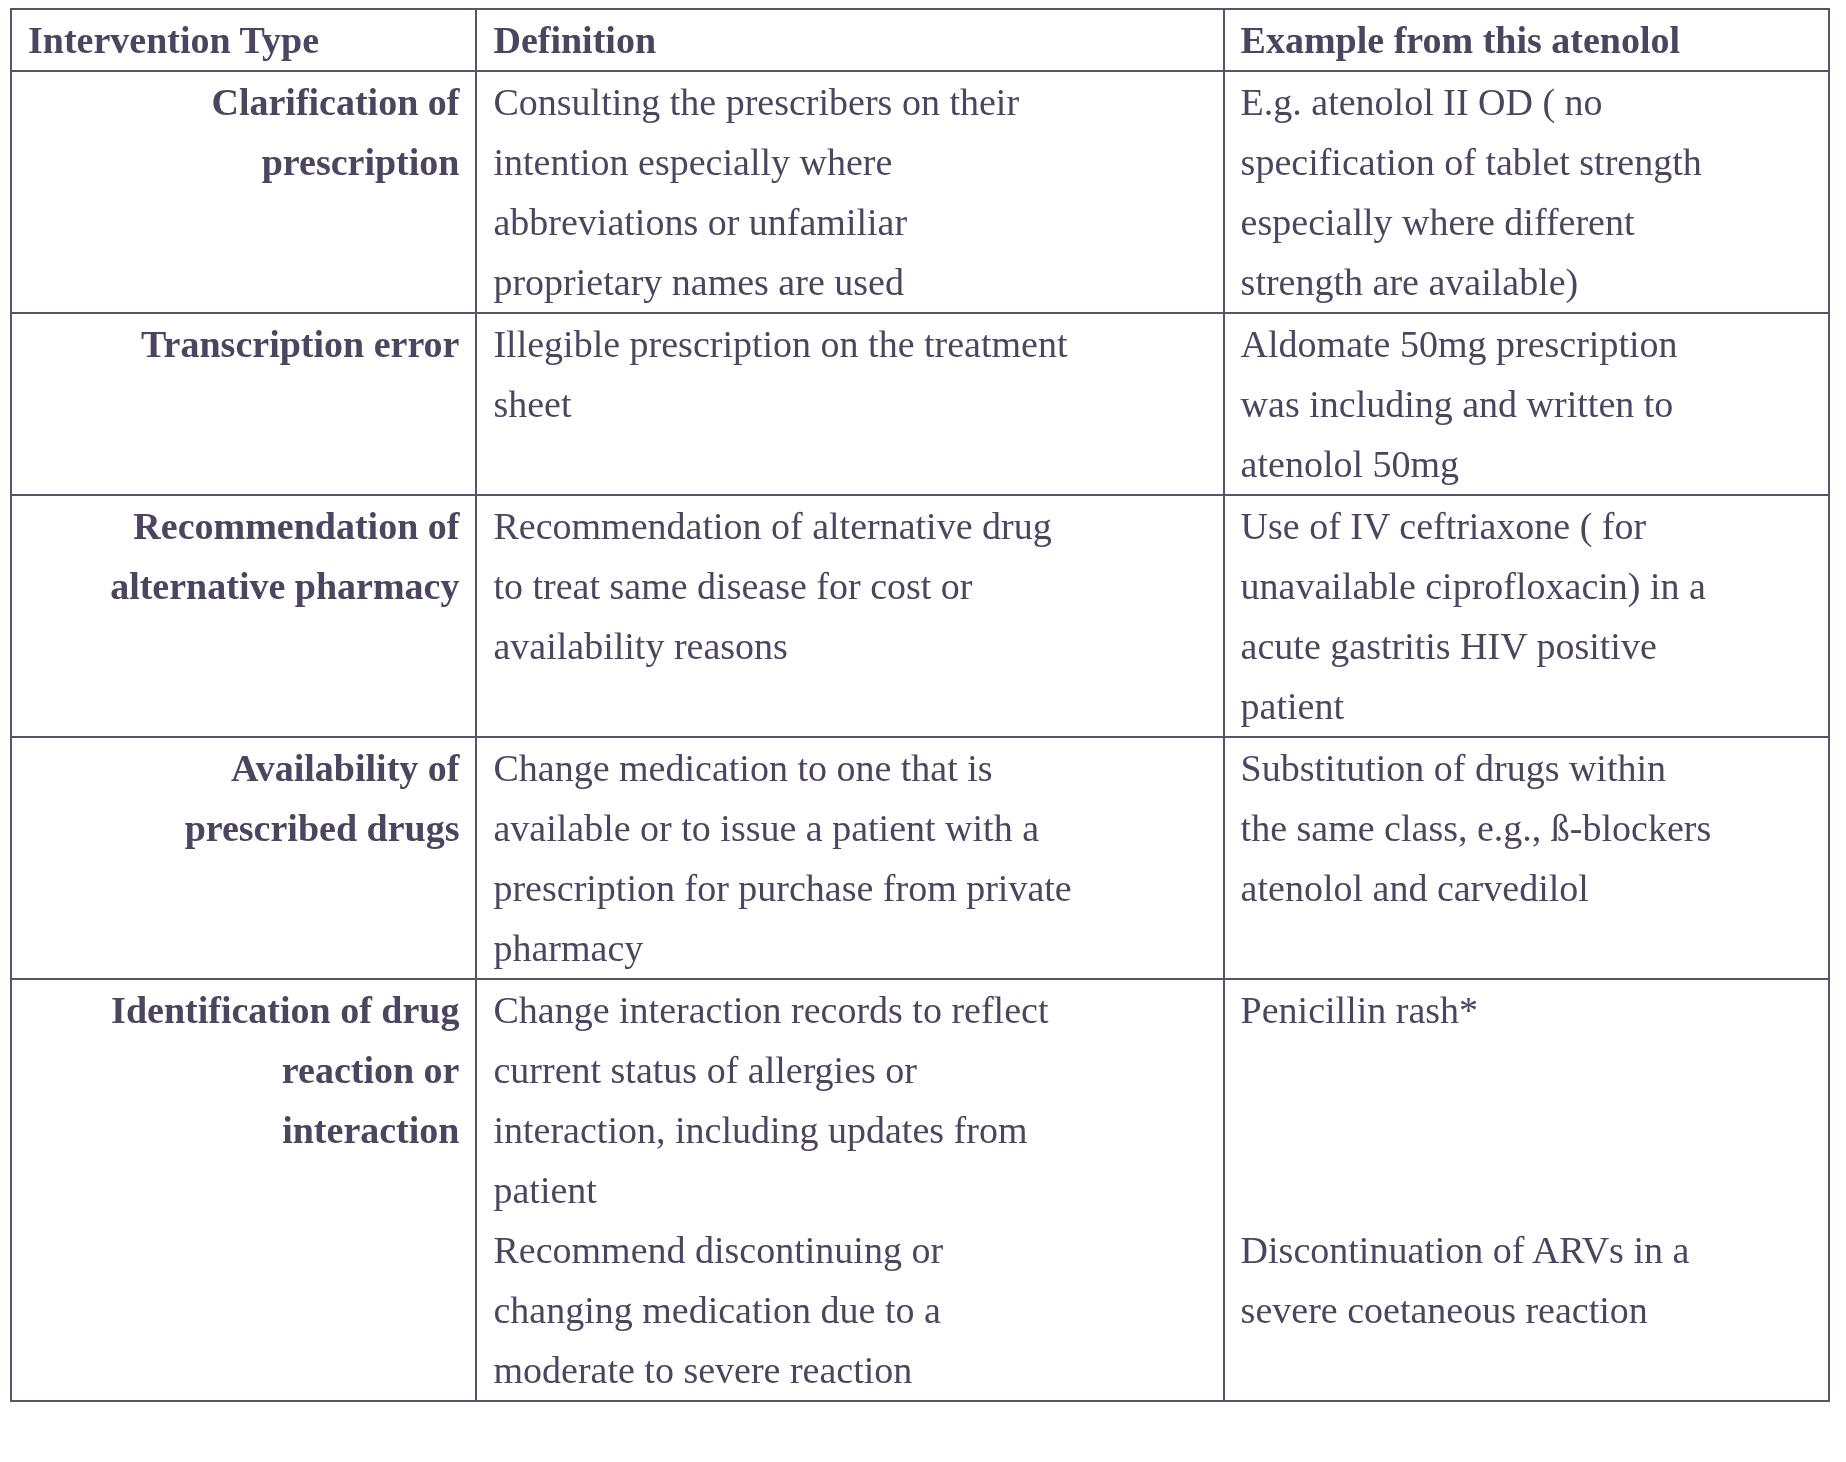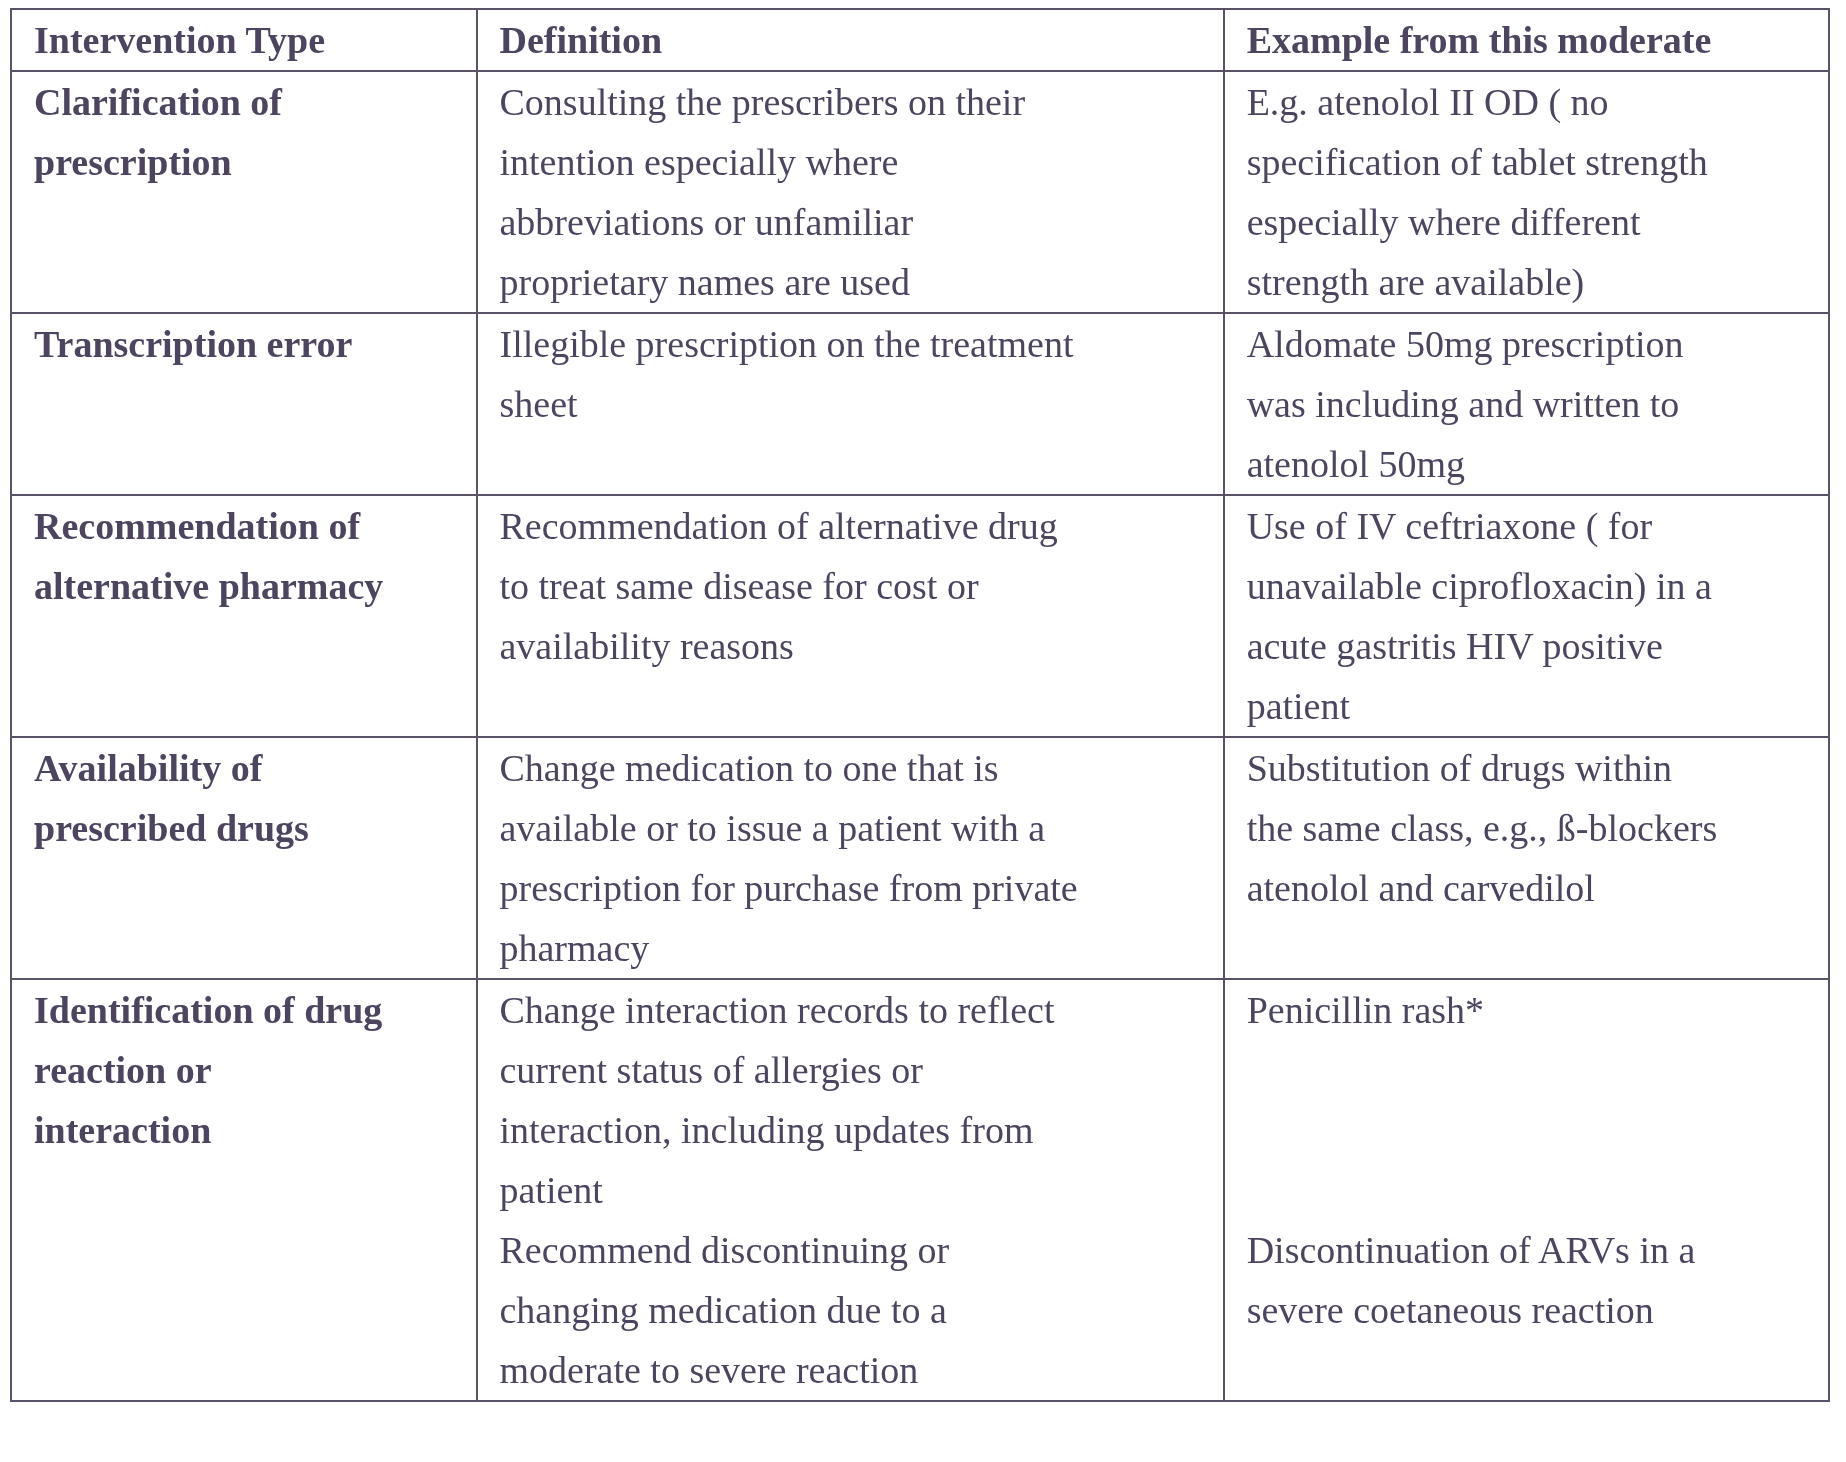"Intervention Type" table.iv td, table.iv th { padding: 0 22px -> 0 16px }
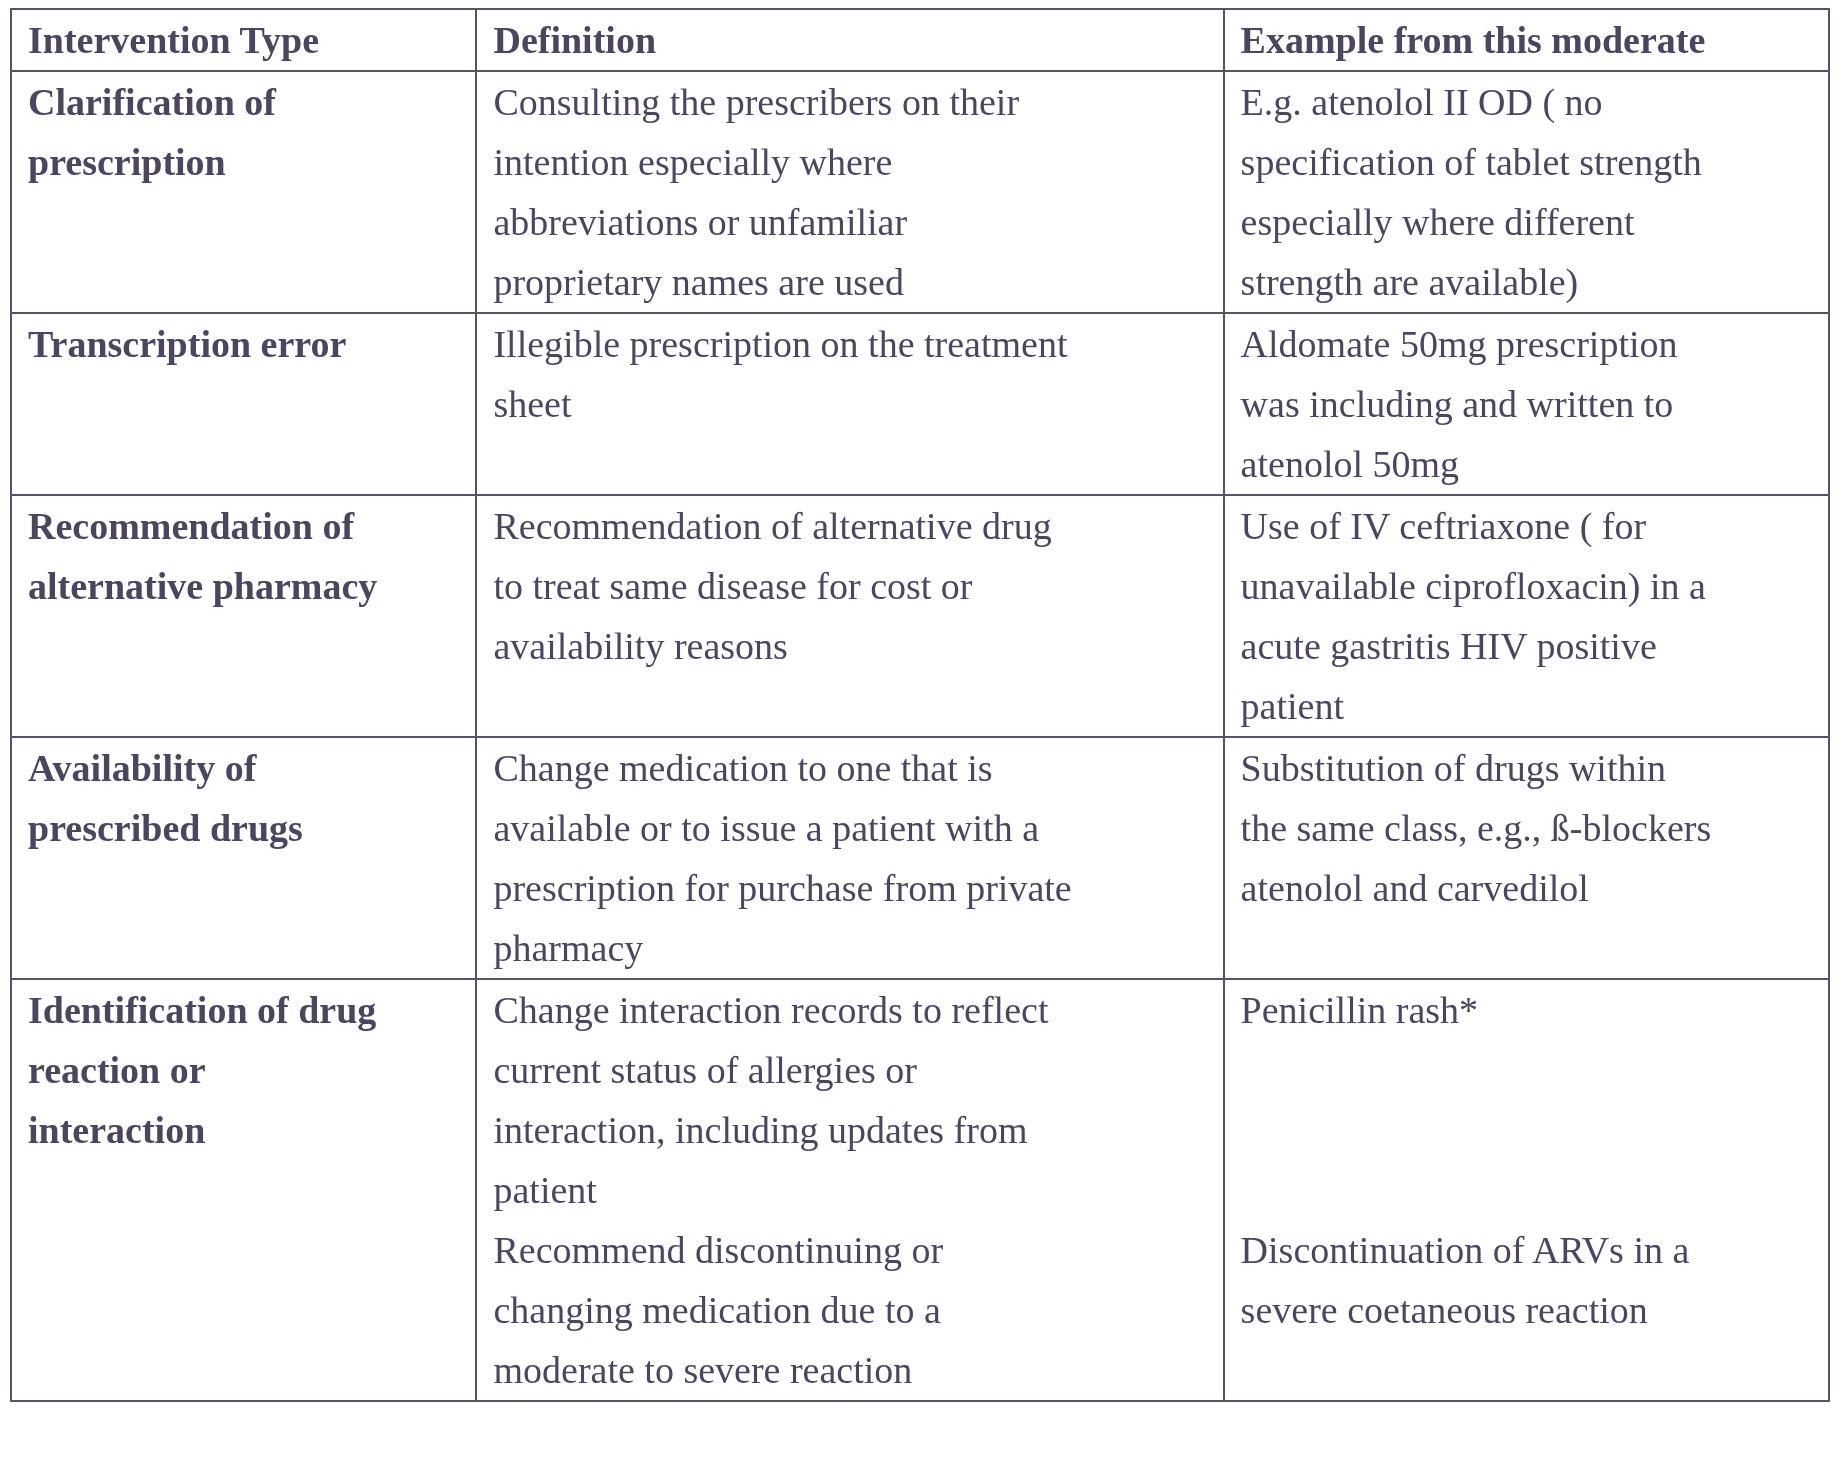"Example from this moderate" th { text: moderate -> atenolol }
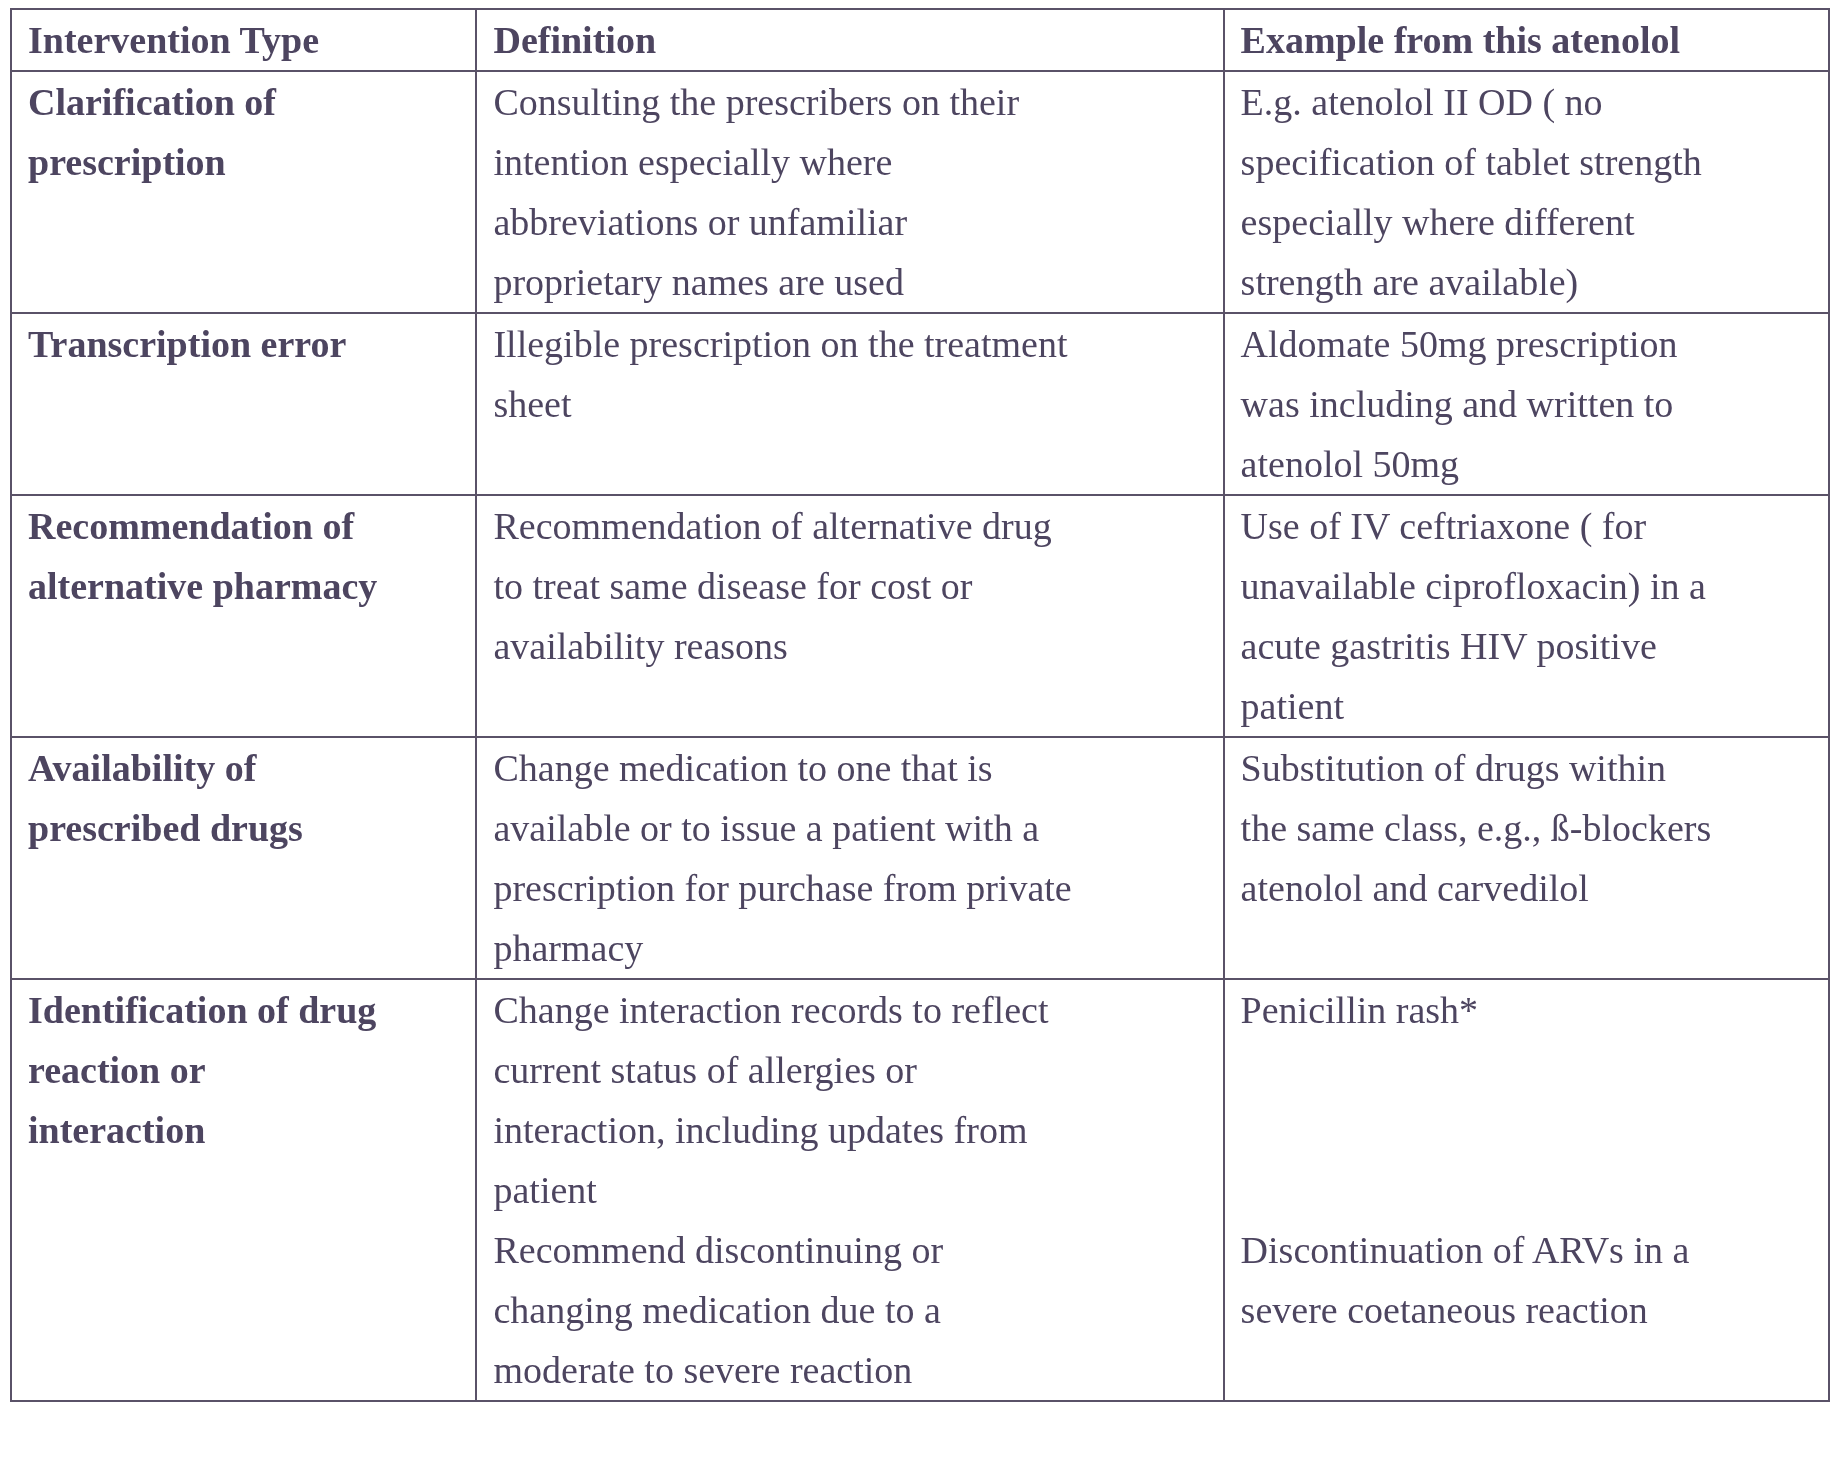"Clarification of" td.type { text-align: left -> right }
